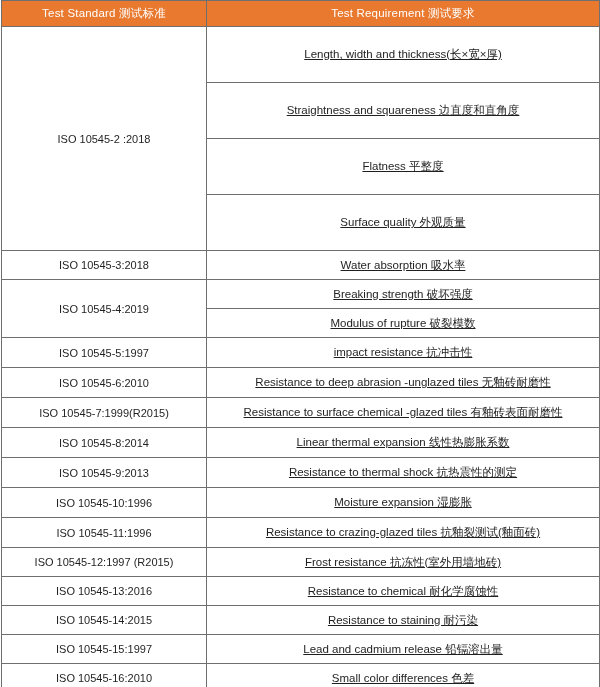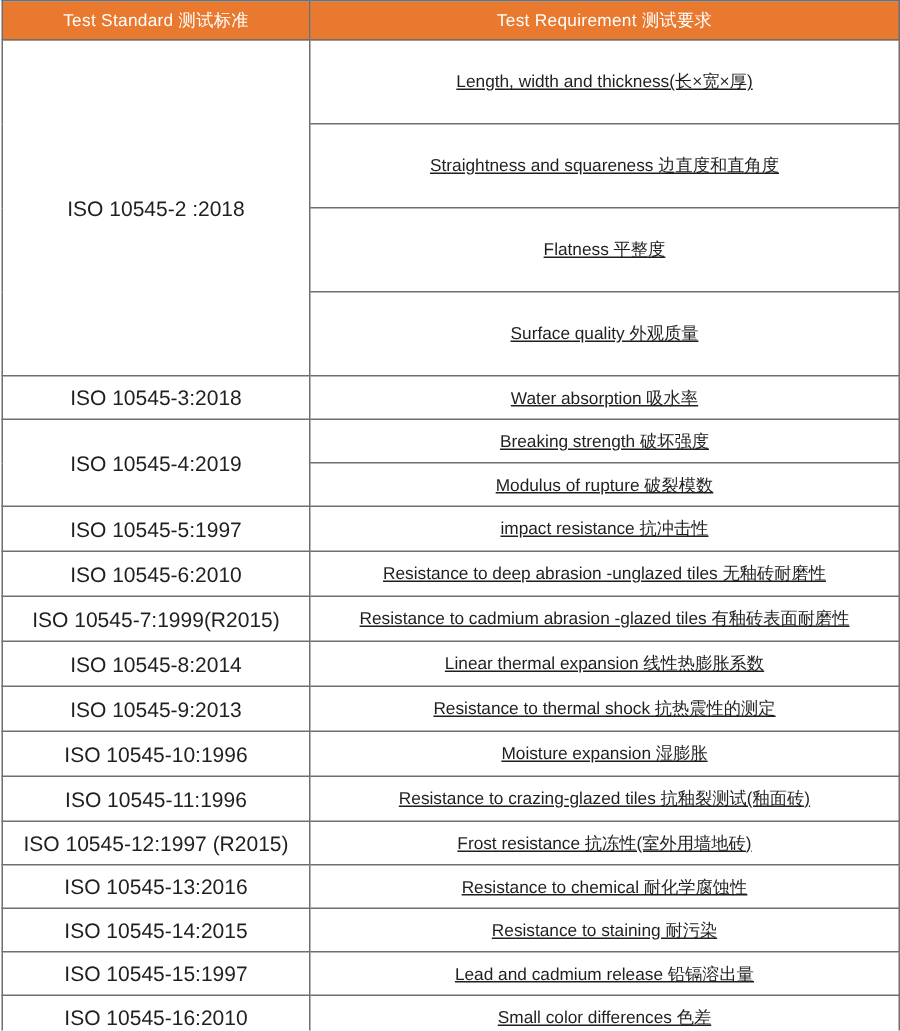"ISO 10545-2 :2018" td.std-cell { font-size: 14px -> 11px }
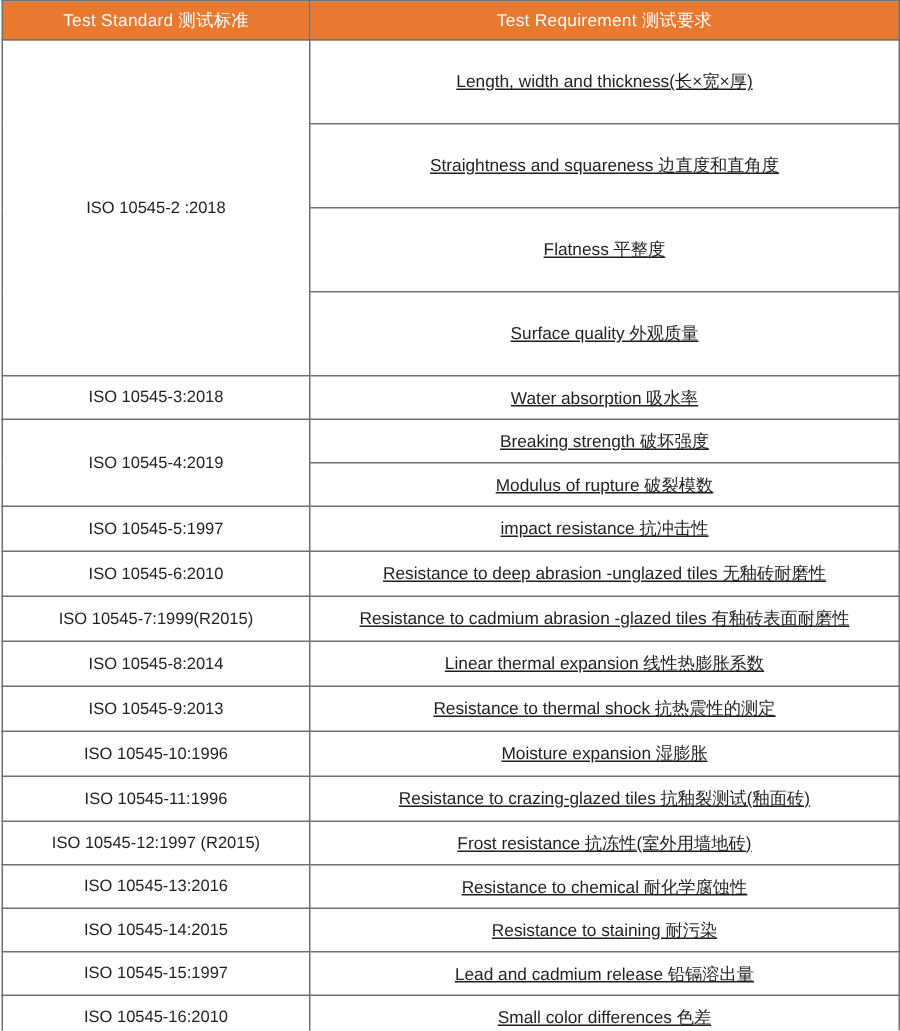"Resistance to cadmium abrasion -glazed" td.req-cell { text: cadmium abrasion -> surface chemical }
